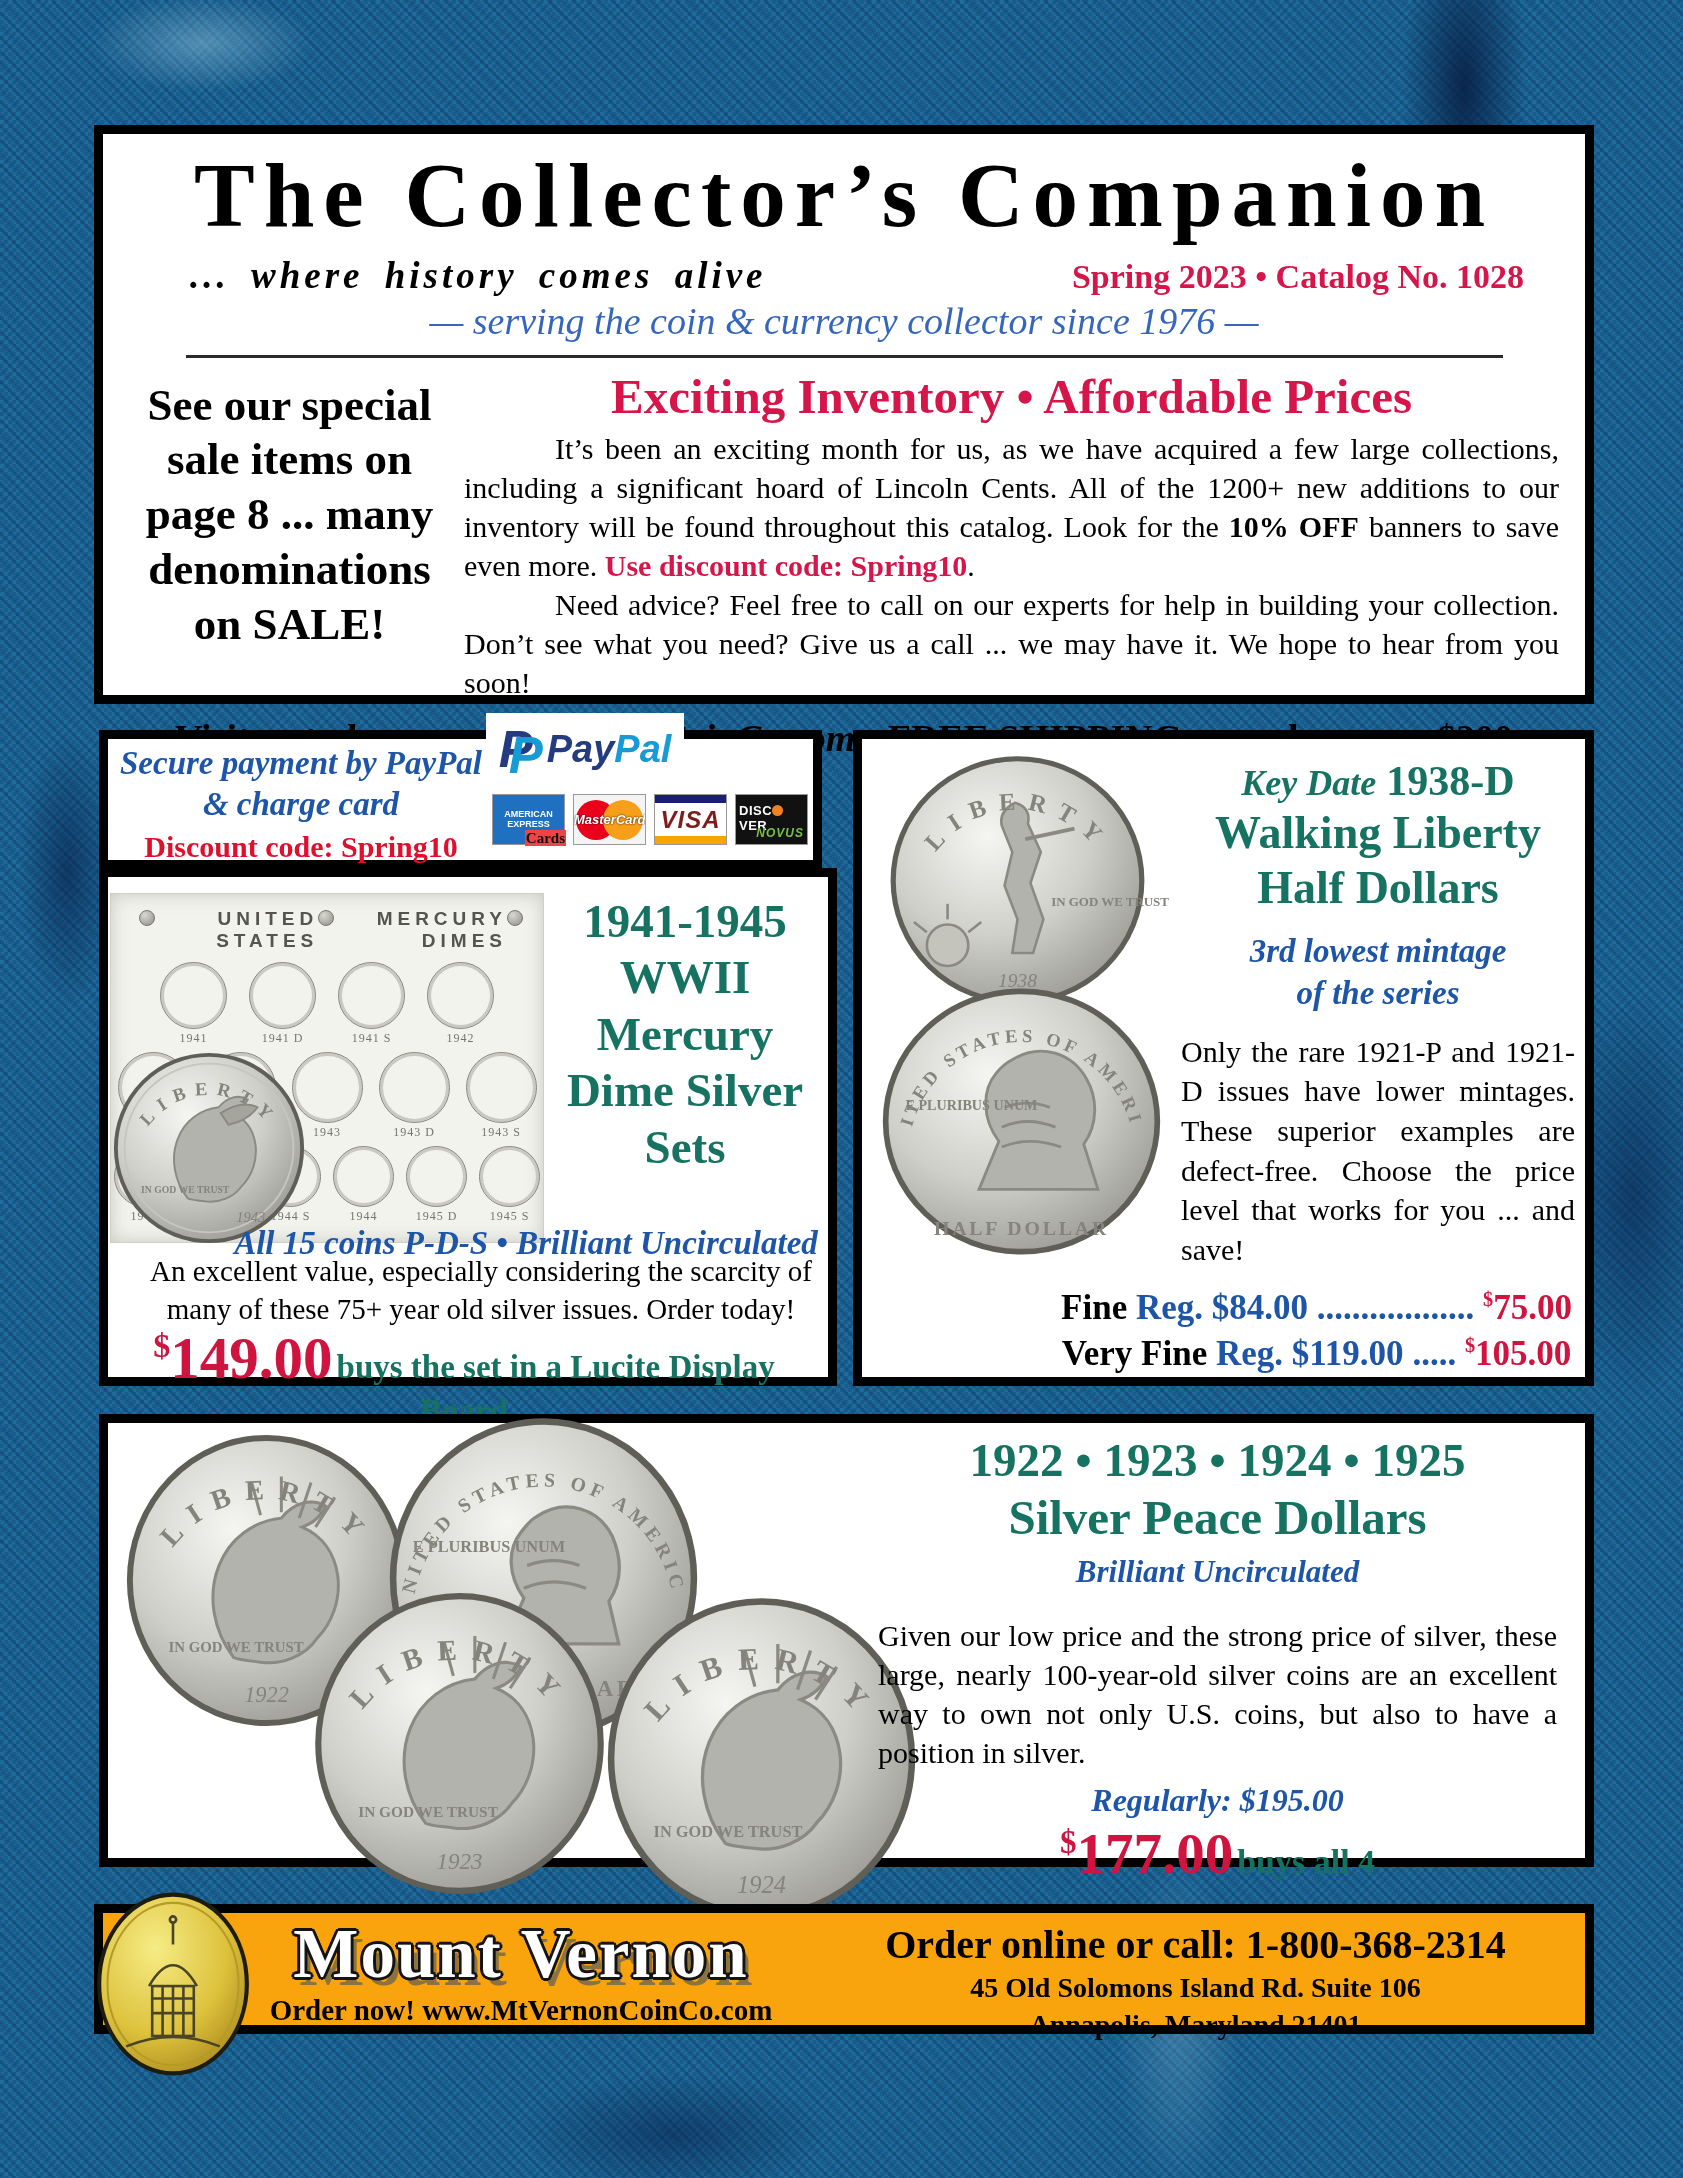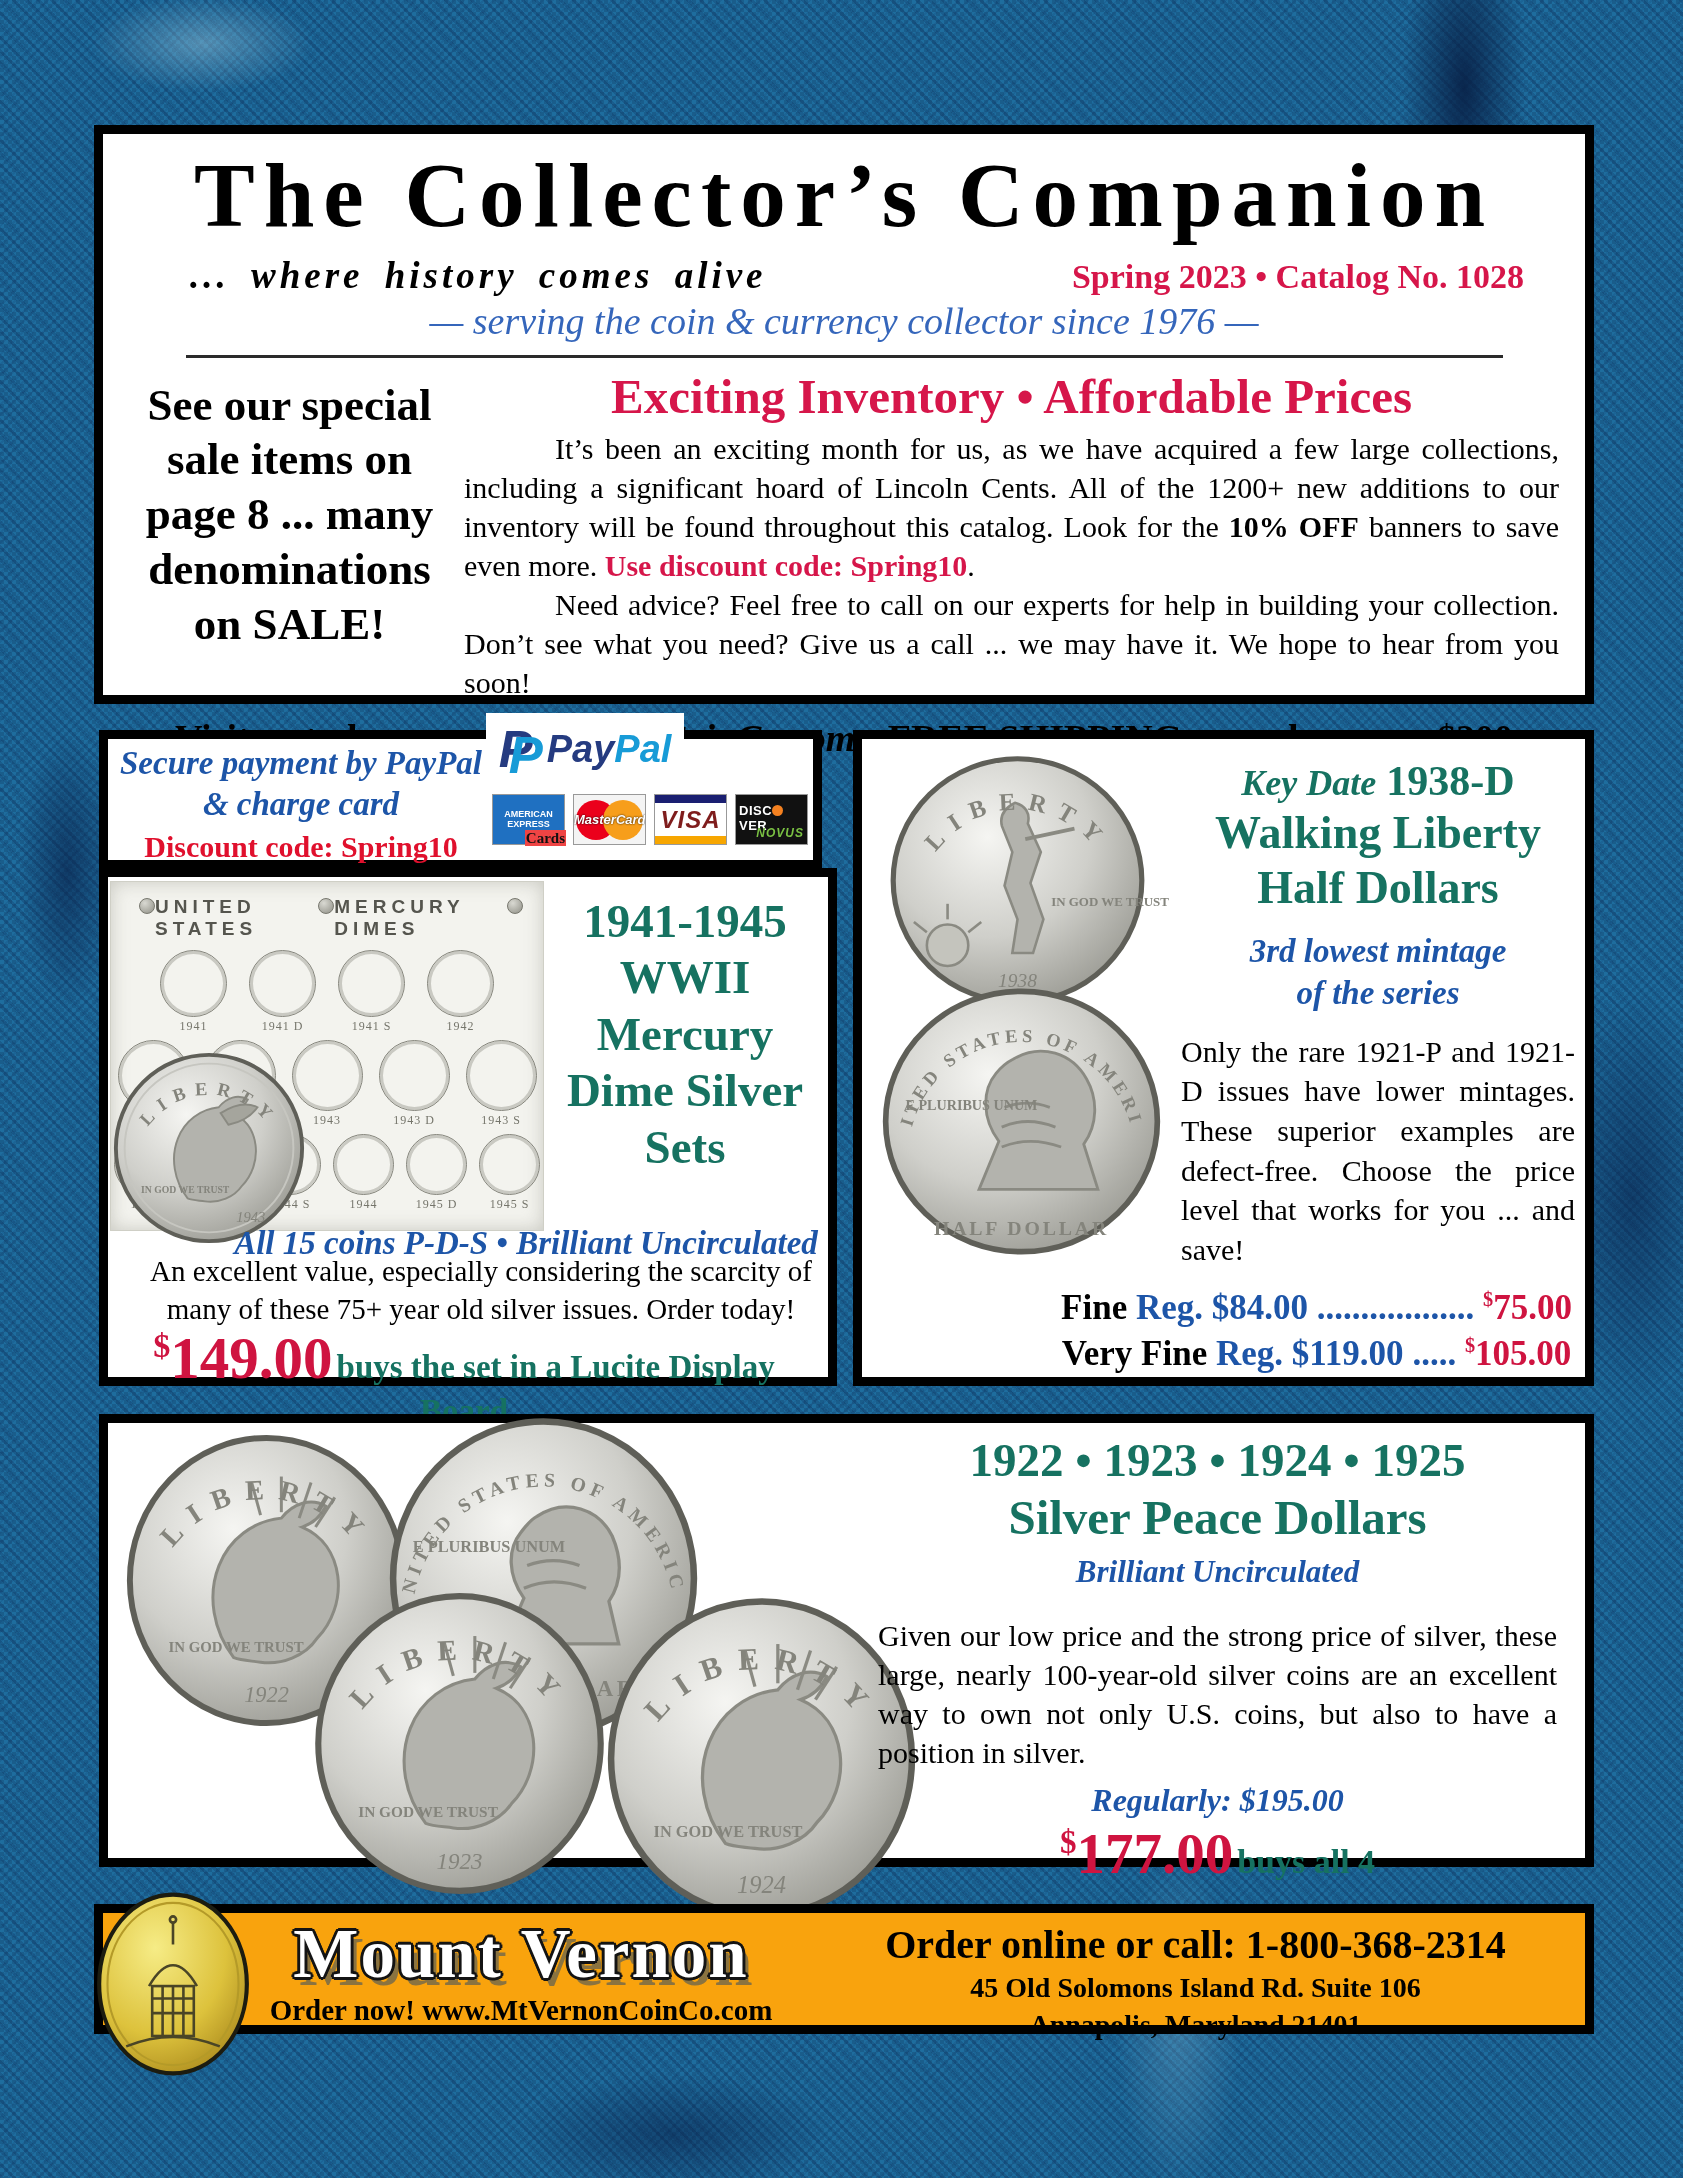"UNITED STATES" .board { text-align: none -> right; top: 4px -> 16px }
